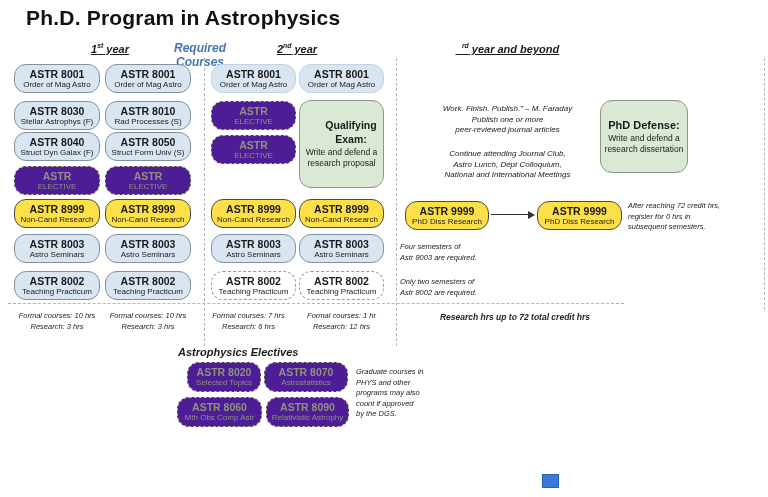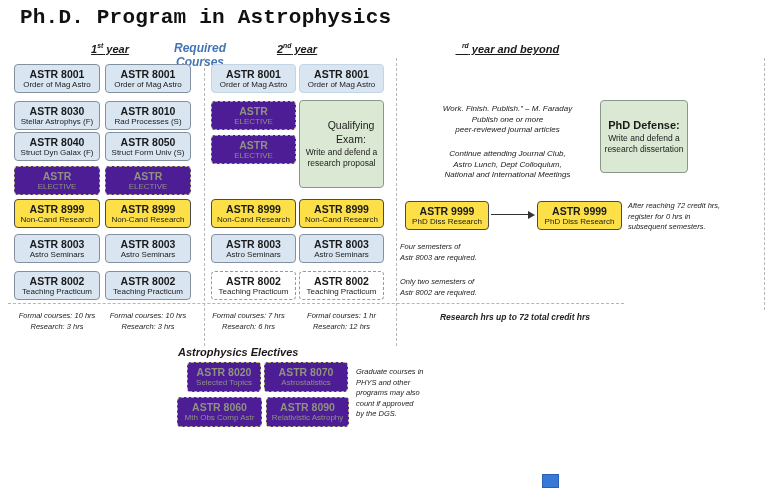"Ph.D. Program in Astrophysics" #title { font-family: Liberation Mono, monospace -> none; left: 20px -> 26px }
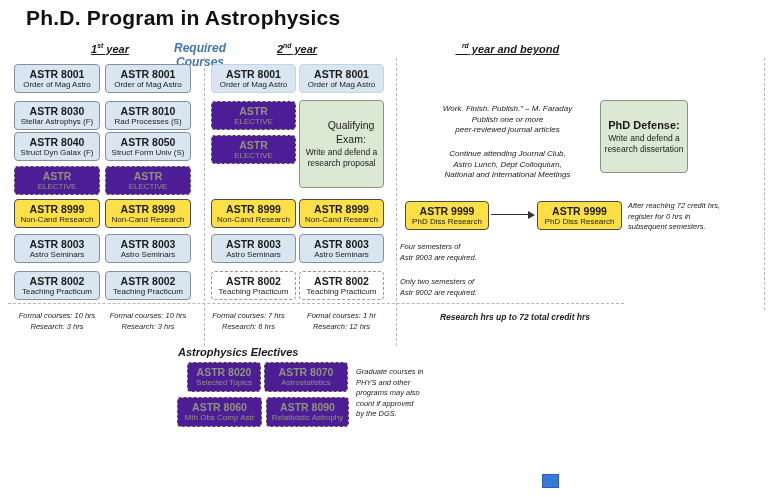"ASTR 8001" .box { border-radius: 4px -> 12px }
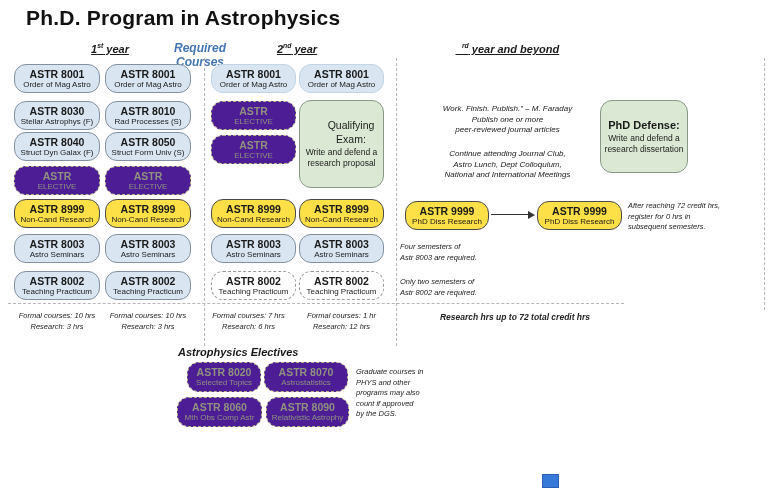"Qualifying Exam:" #qual .qtitle { font-weight: normal -> bold }
